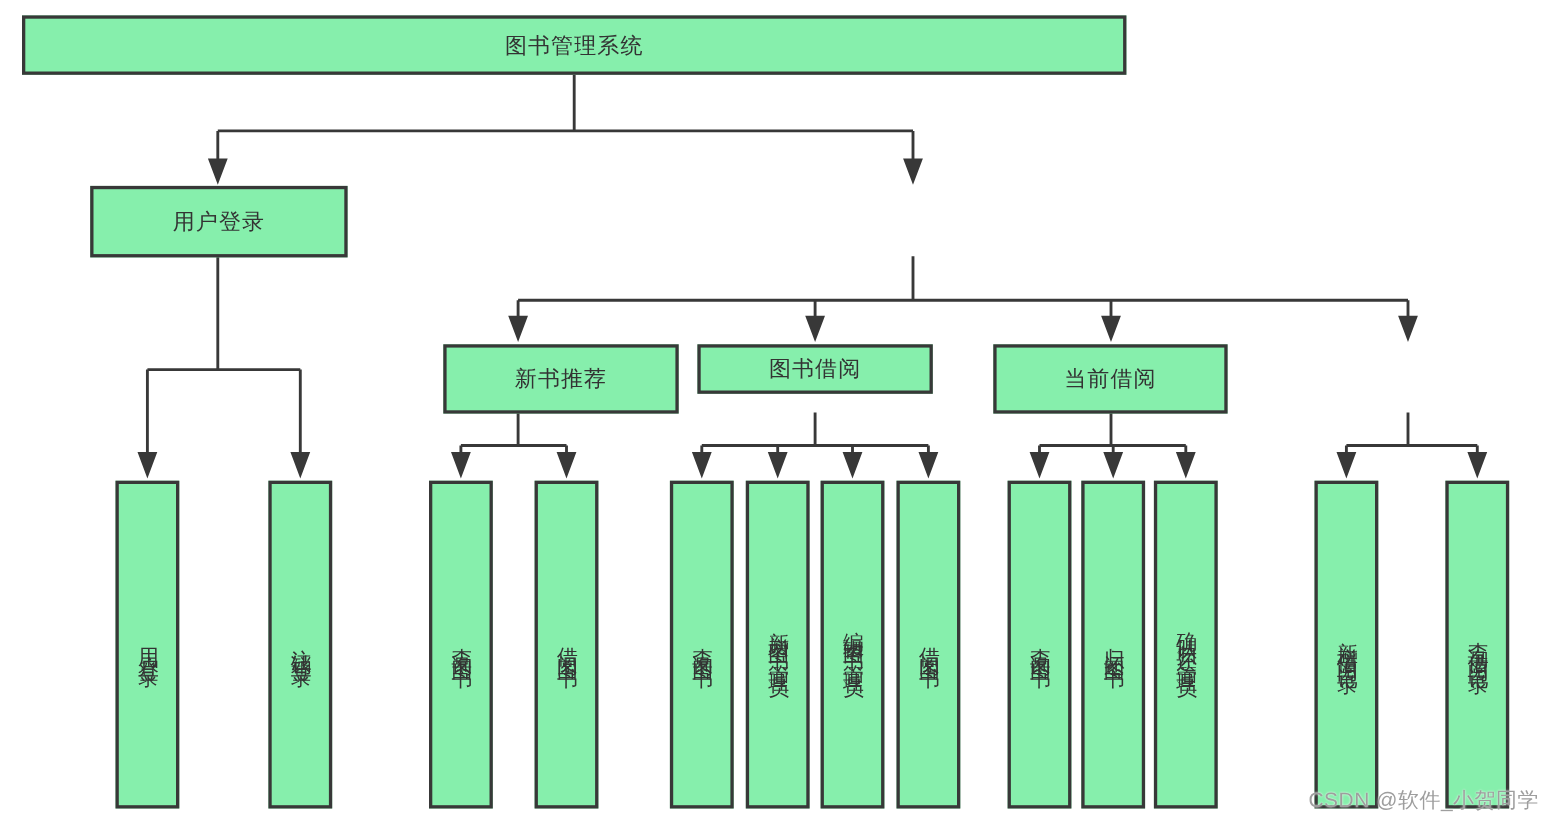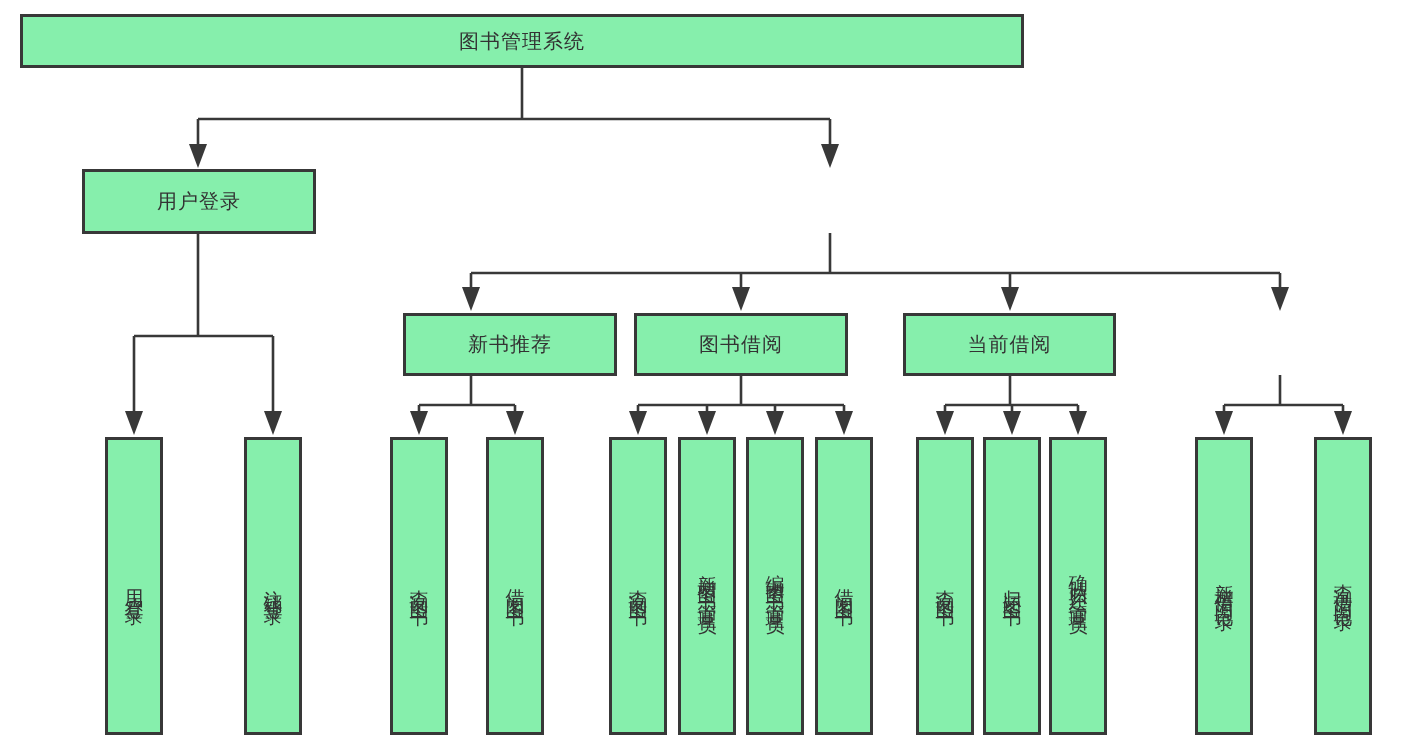"图书借阅" div.box { height: 63px -> 45px }
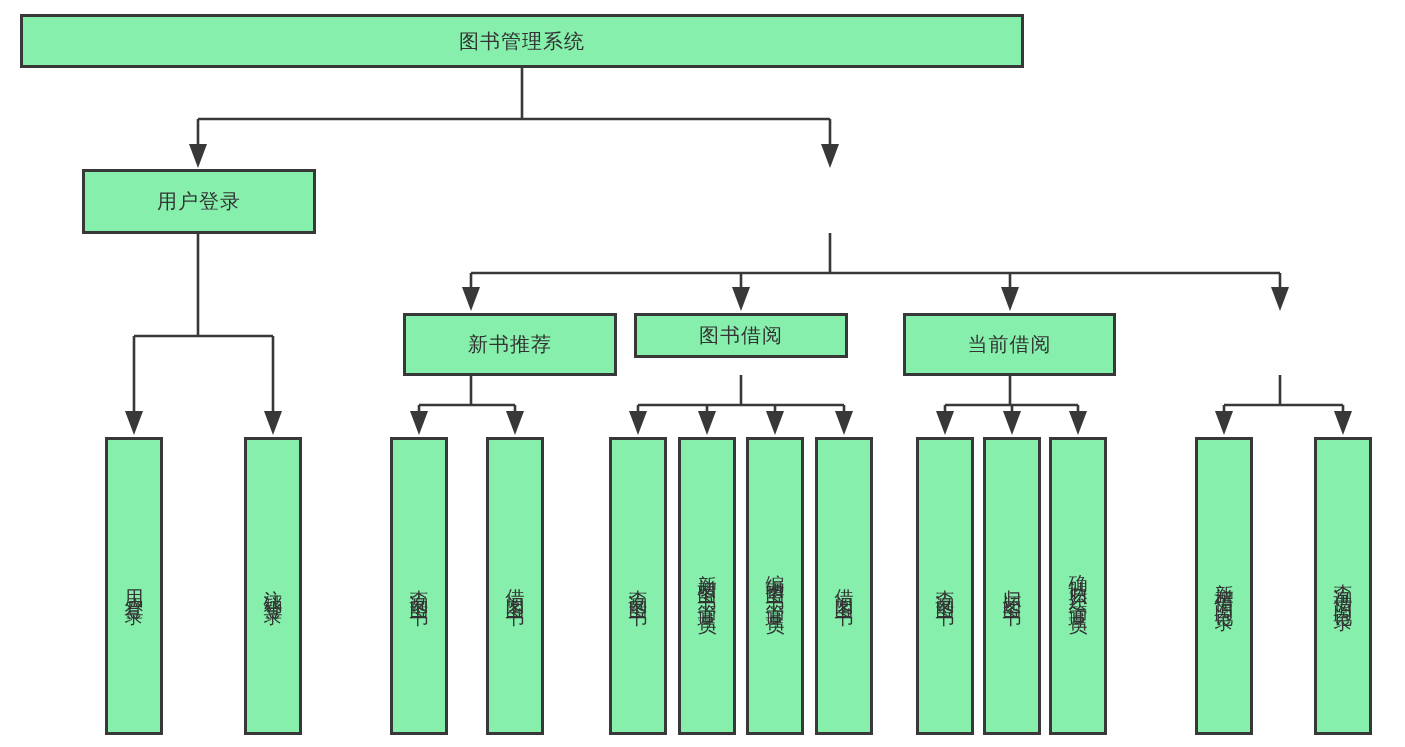"CSDN @软件_小贺同学" div { html: none -> <div>CSDN @软件_小贺同学</div> }
